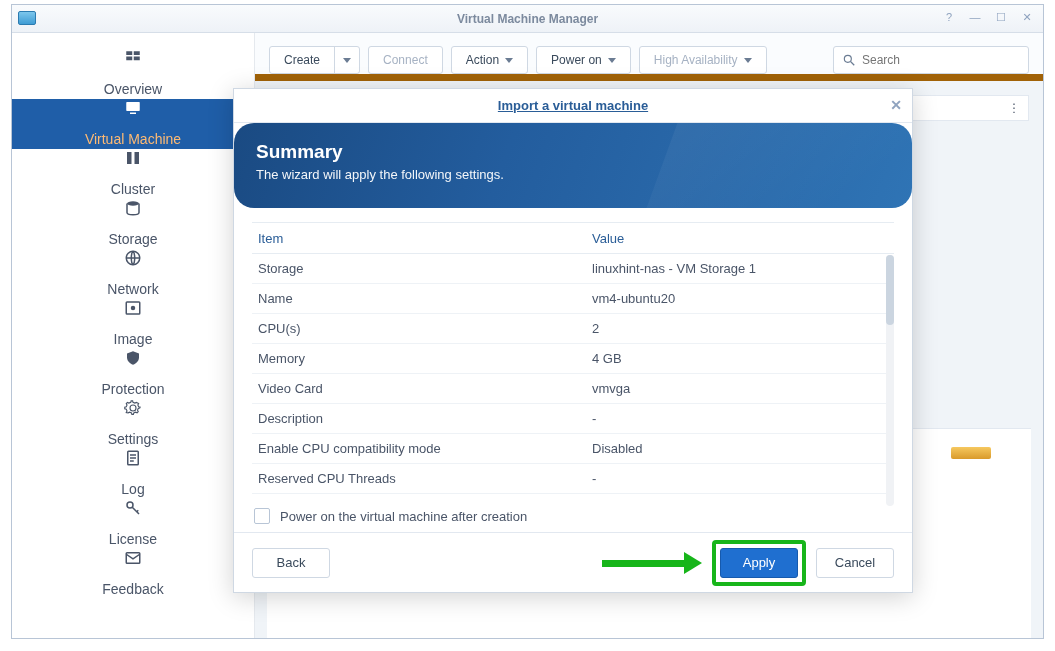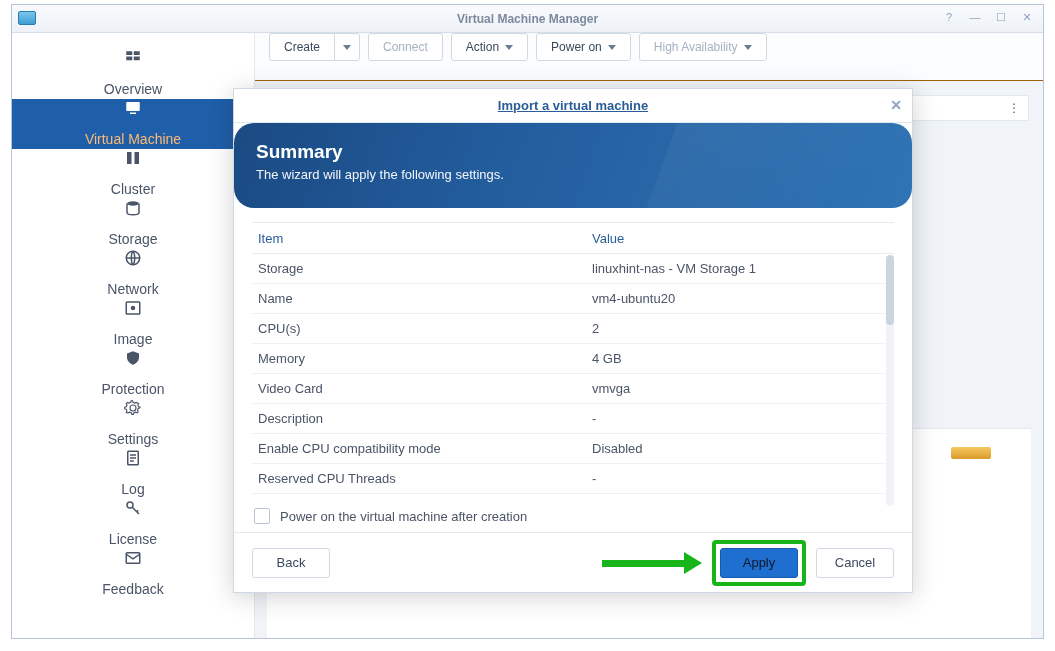"Create" .toolbar { align-items: flex-start -> flex-end; border-bottom: 1px solid #a16207 -> 7px solid #a16207 }
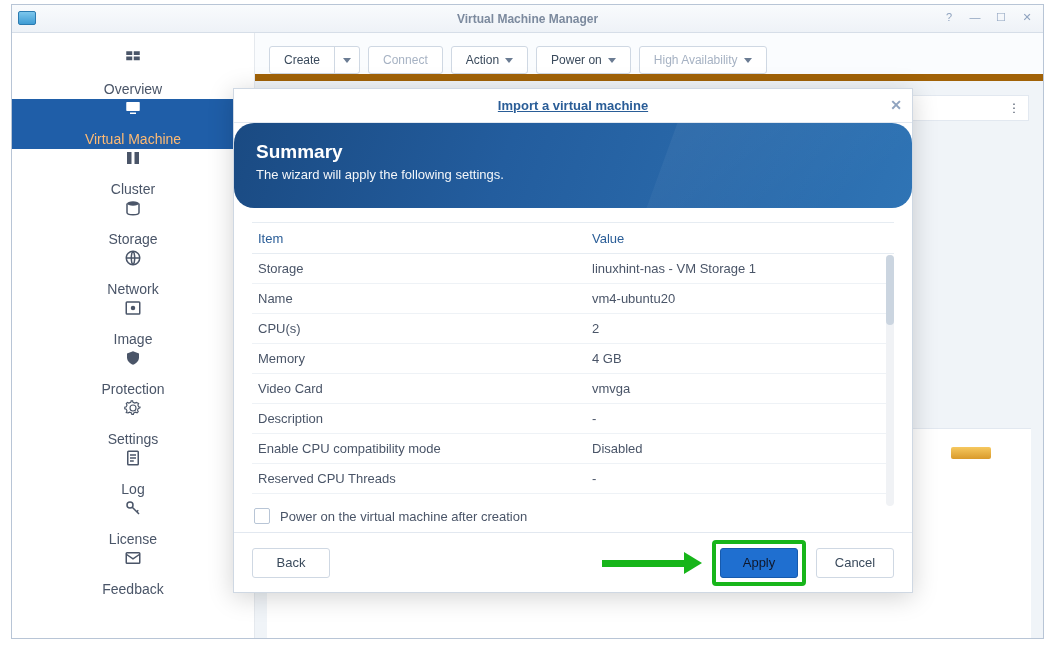"Search" div.search { html: none -> <div> <svg> <circle></circle> <line></line> </svg> <input> </div> }
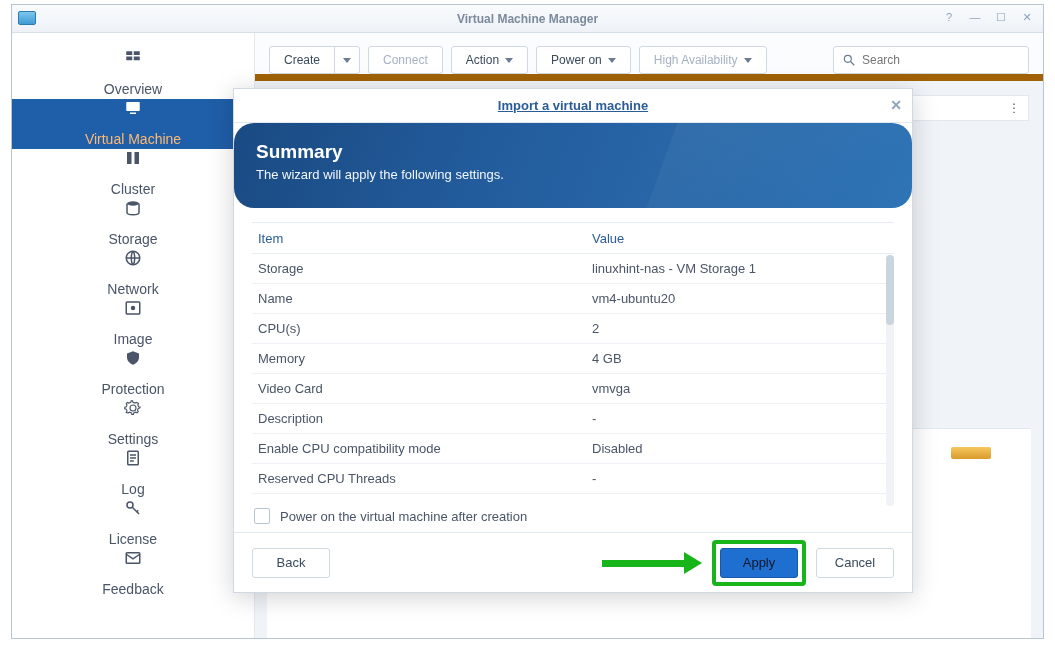"Apply" .btn.primary { color: #0f172a -> #ffffff }
